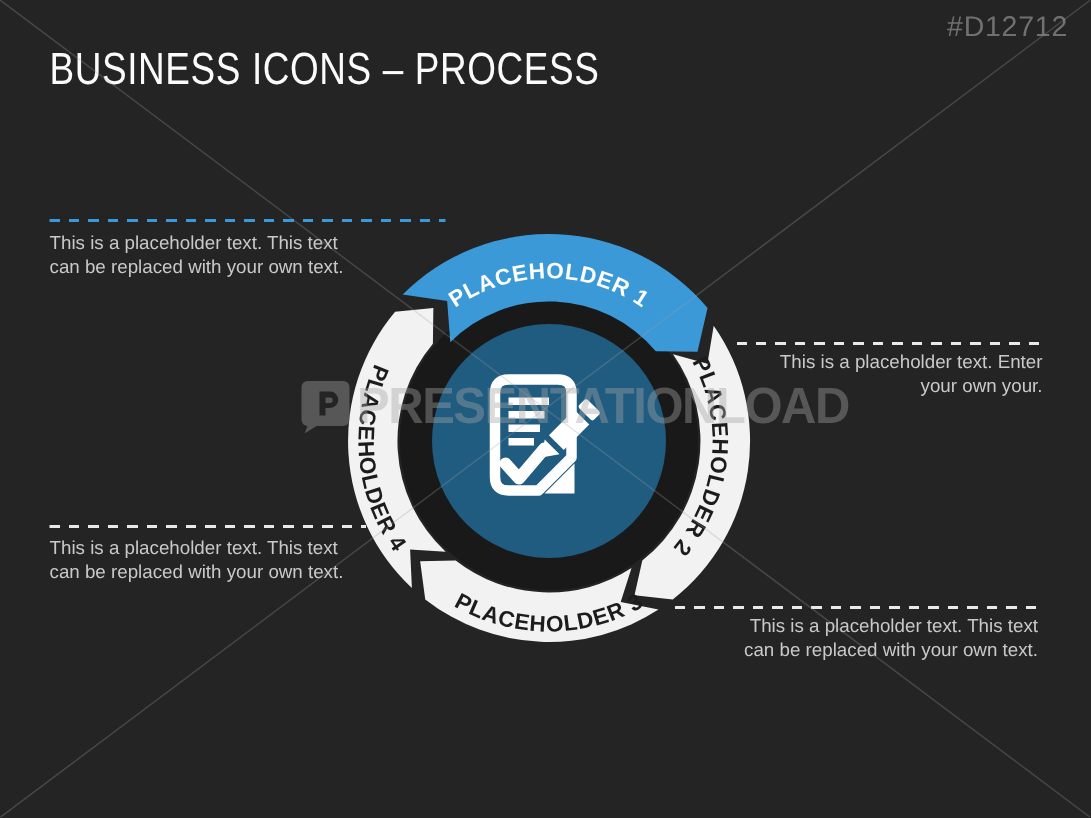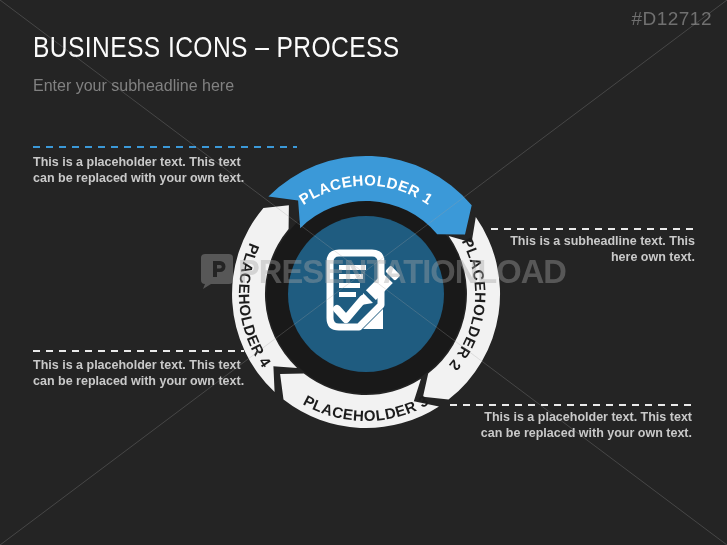"Enter your subheadline here" div.subhead { html: <div>Enter your subheadline here</div> -> none }
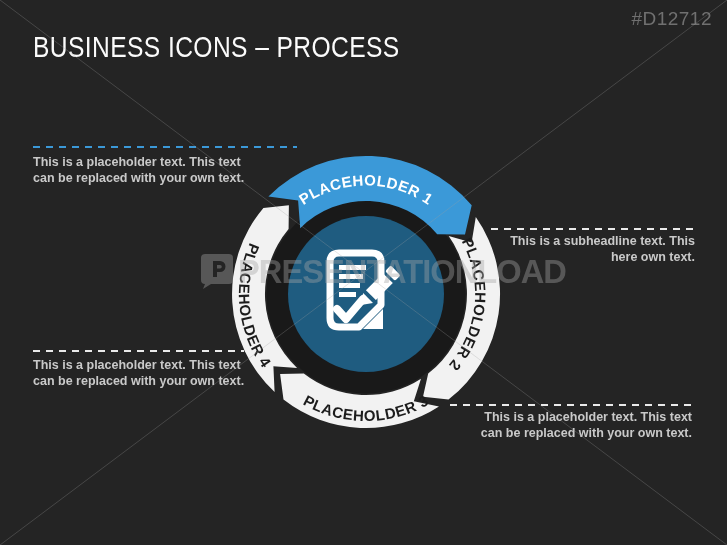"This is a placeholder text." .callout span { font-weight: bold -> none }
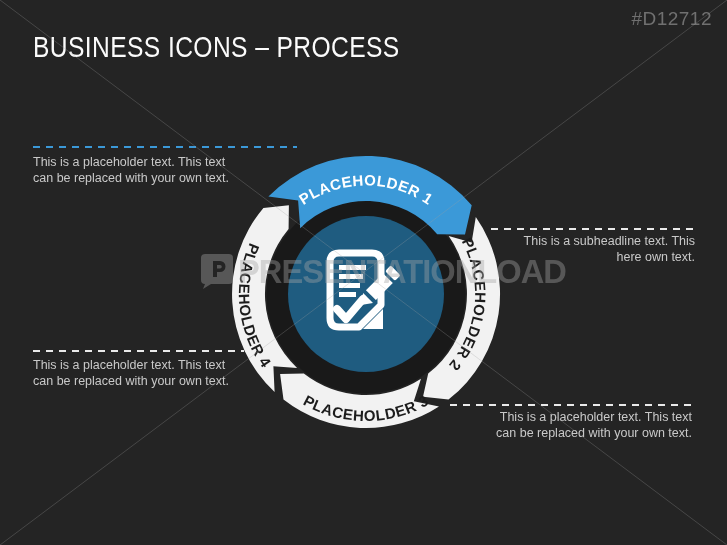"This is a subheadline text." span { text: subheadline text. This -> placeholder text. Enter }
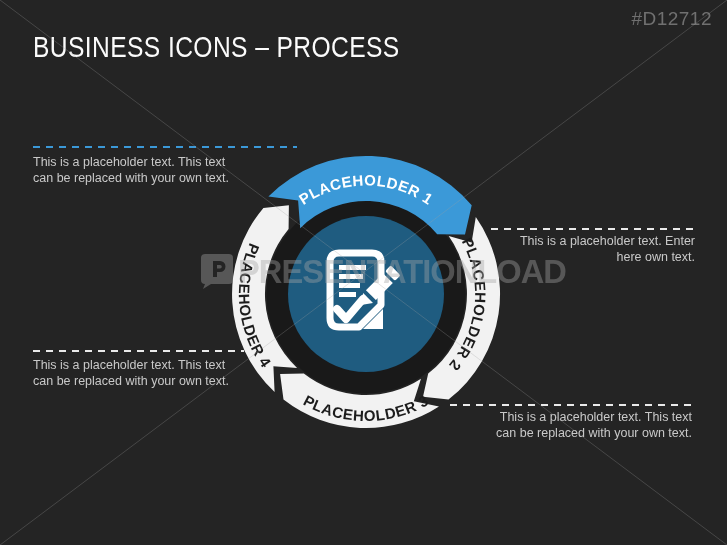"here own text." span { text: here own text -> your own your }
